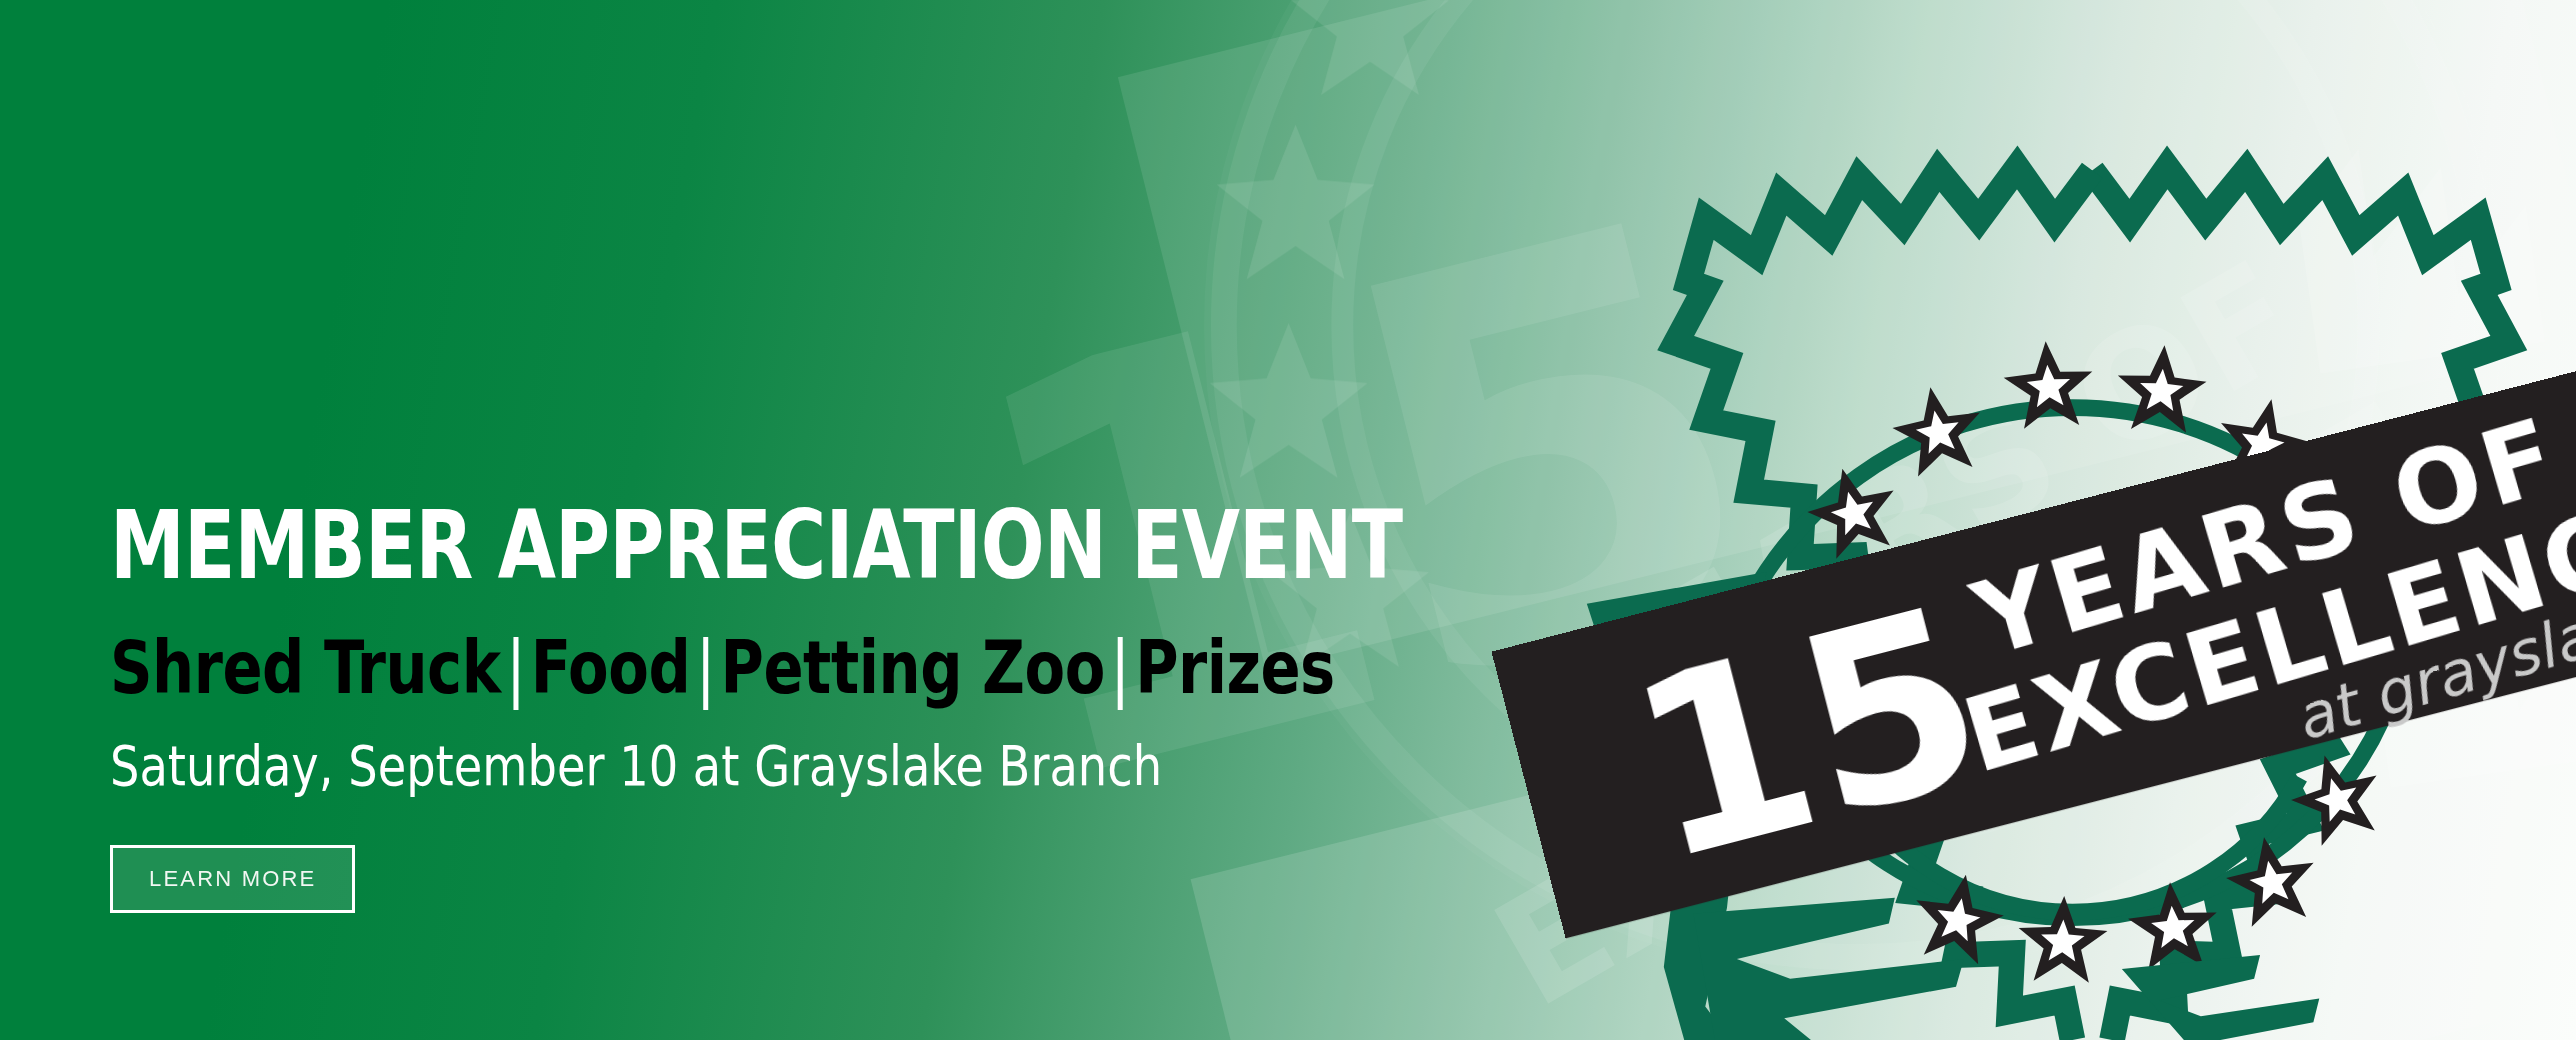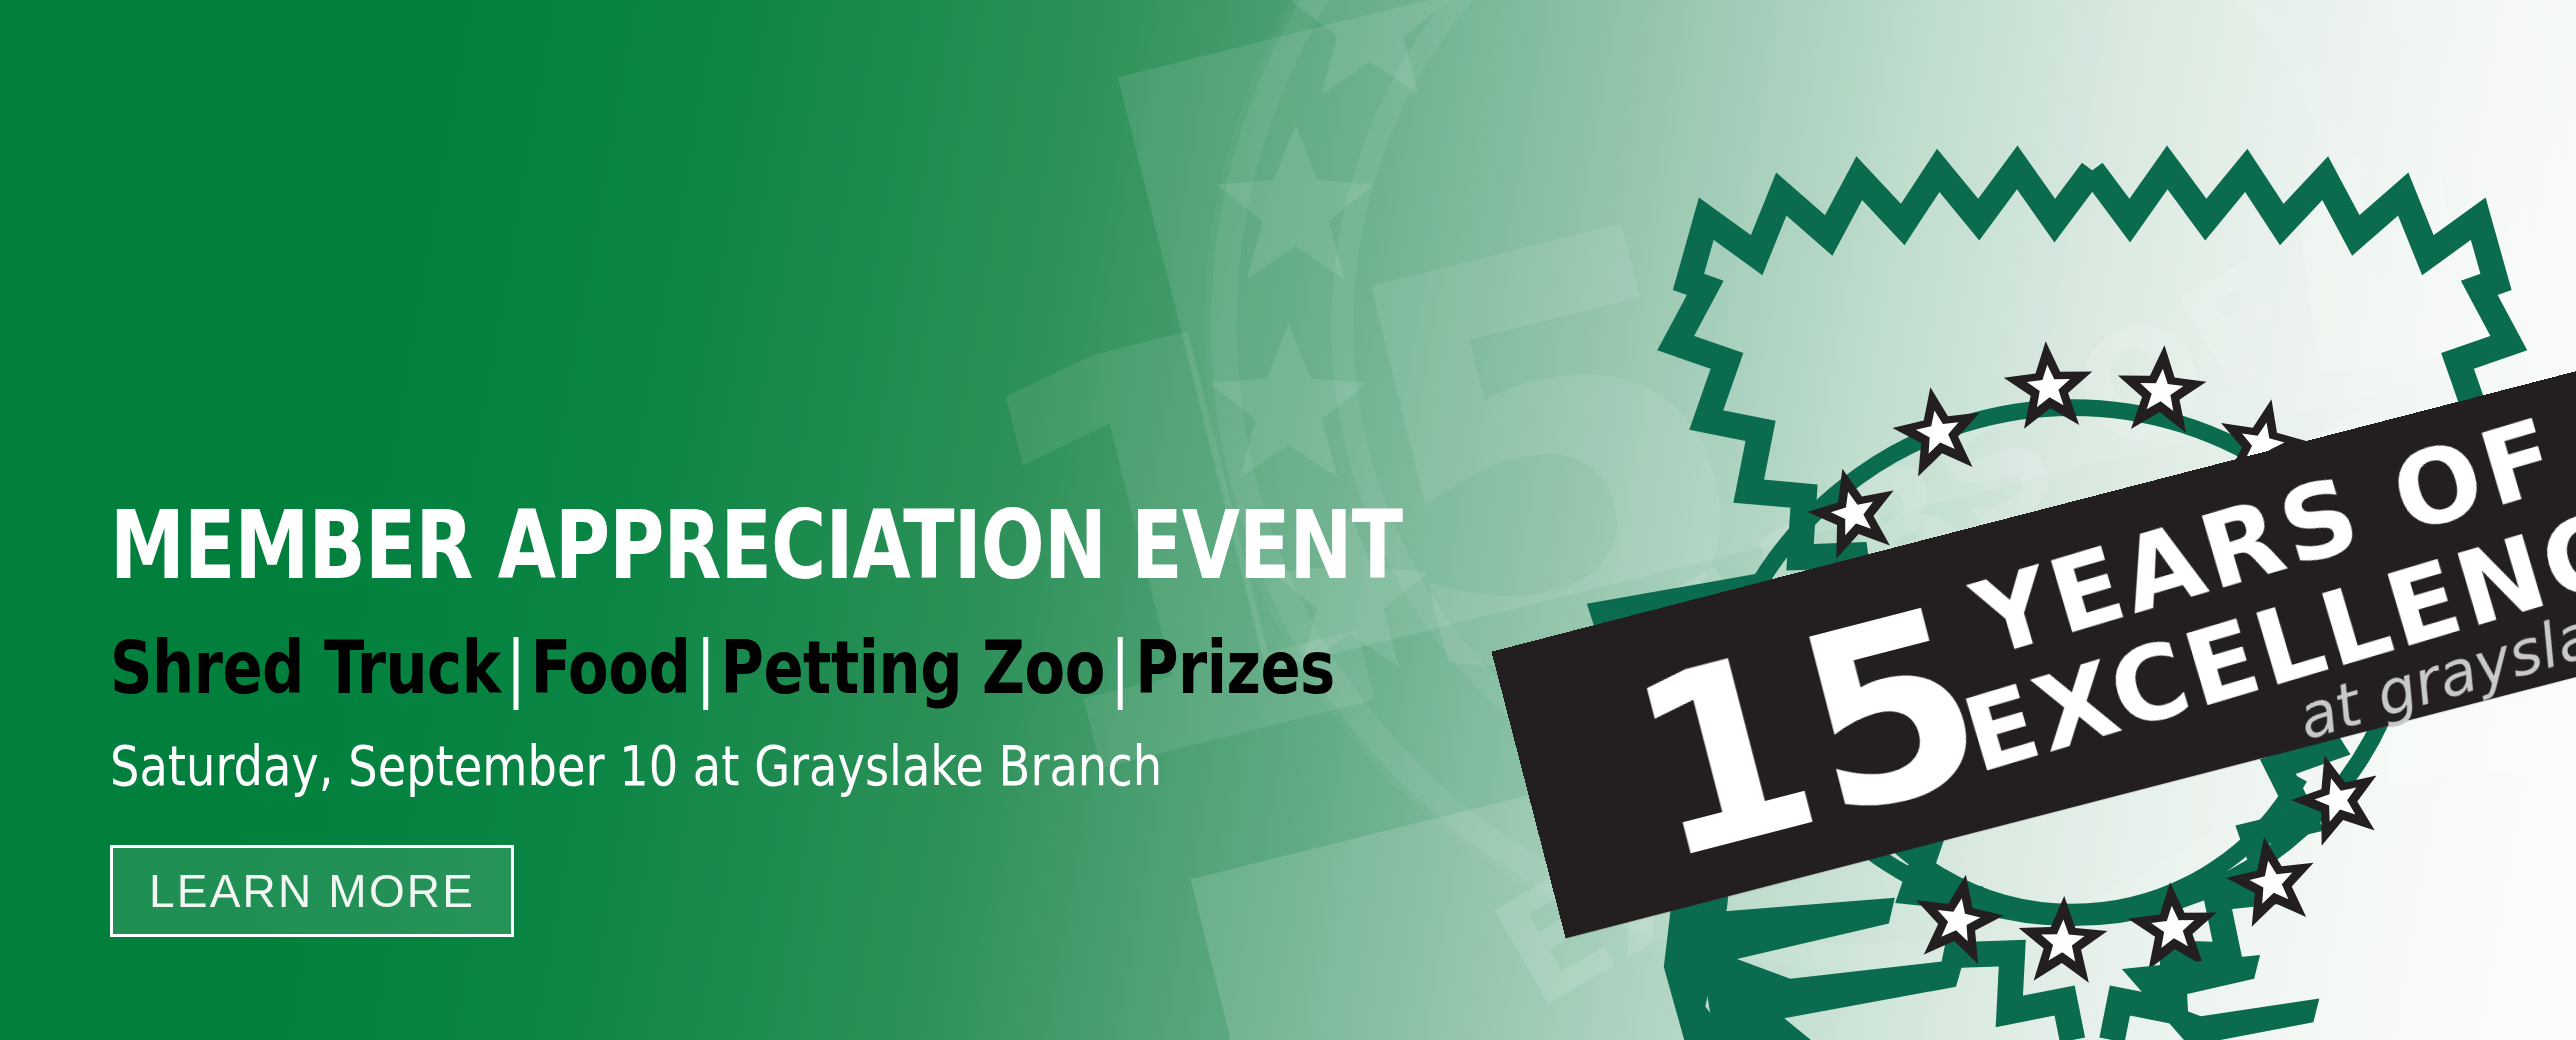"LEARN MORE" .cta { font-size: 46px -> 22px }
